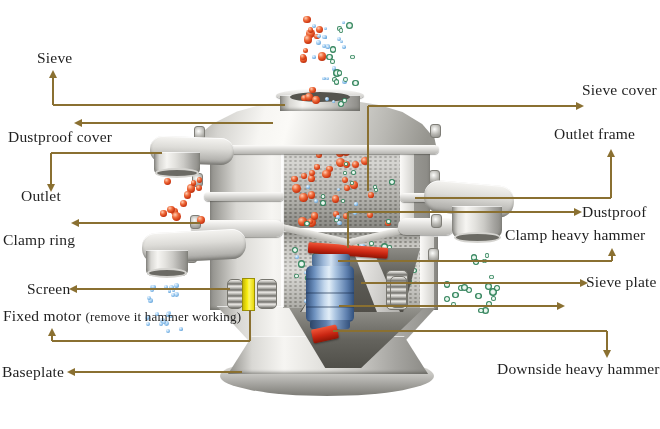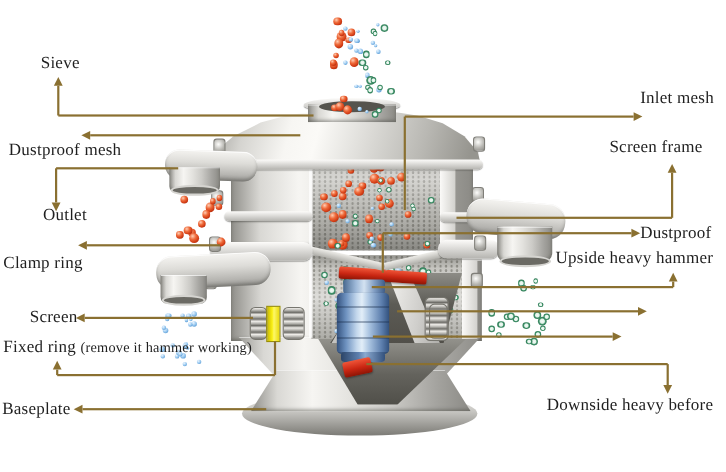"Inlet mesh" span { text: Inlet mesh -> Sieve cover }
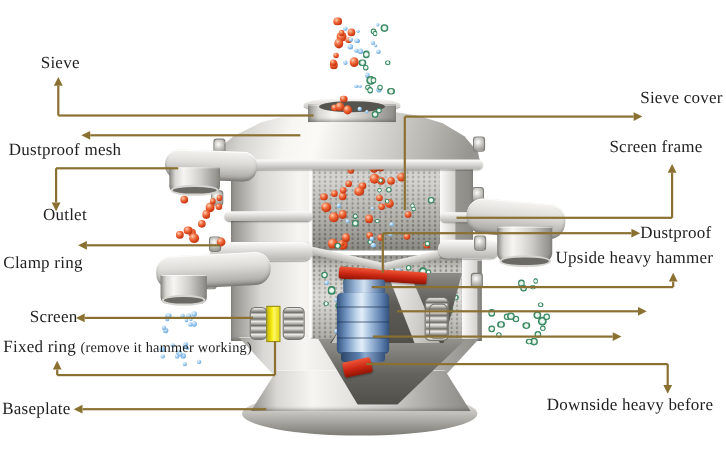"Dustproof mesh" span { text: mesh -> cover }
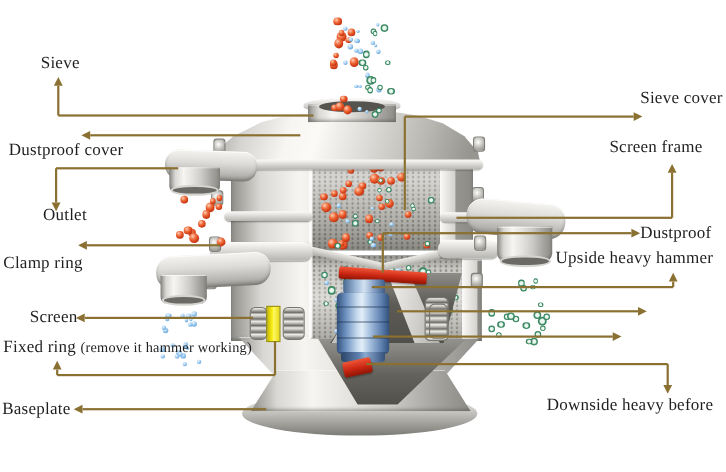"Screen frame" span { text: Screen -> Outlet }
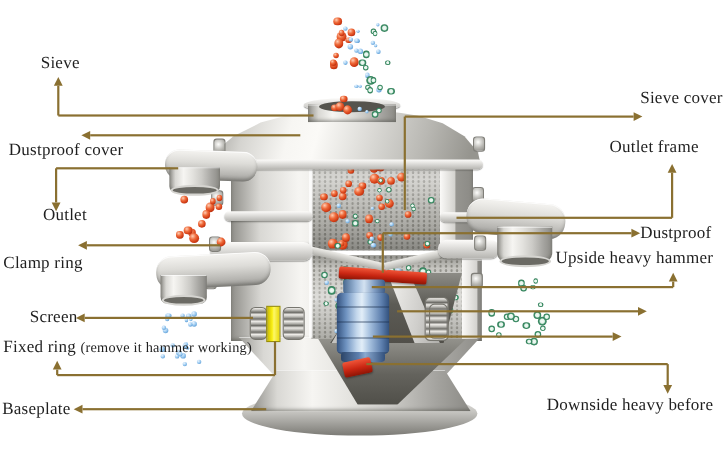"Outlet" div.lbl { left: 39px -> 21px }
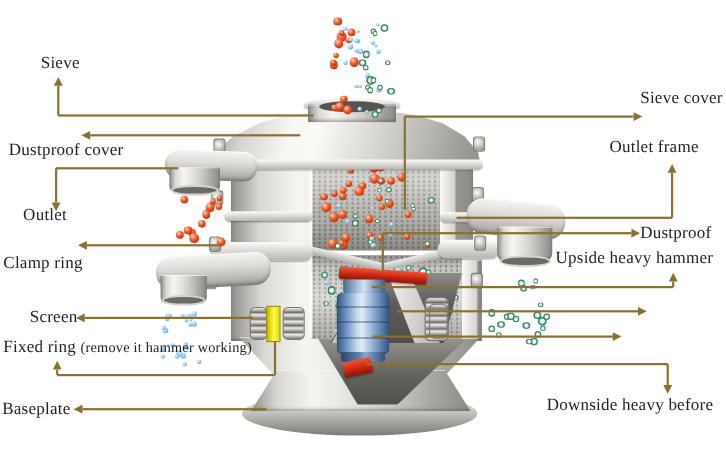"Upside heavy hammer" span { text: Upside -> Clamp }
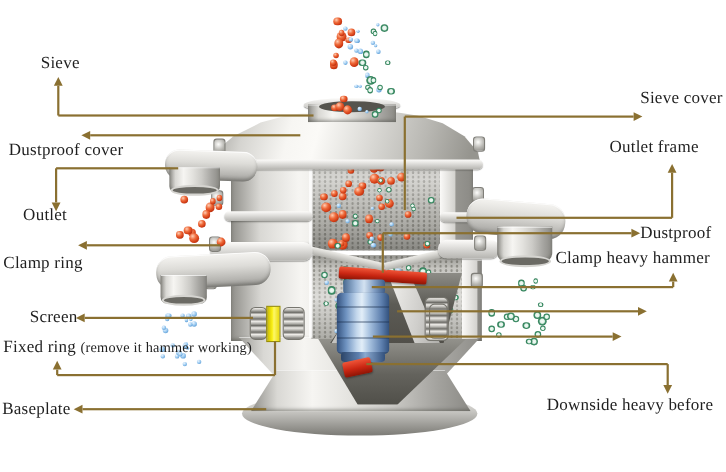"Sieve plate" div.lbl { html: none -> <div><span>Sieve plate</span></div> }
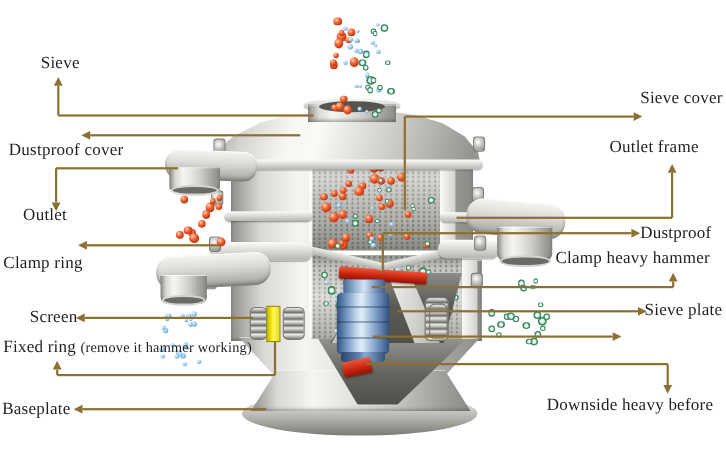"Fixed ring" span { text: ring -> motor }
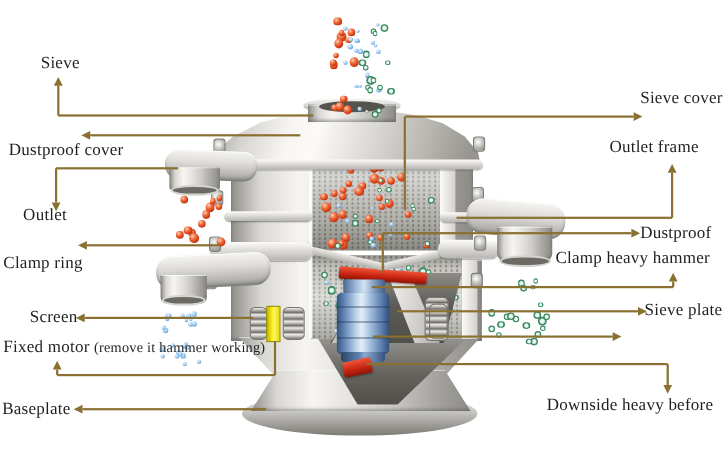"Downside heavy before" span { text: before -> hammer }
